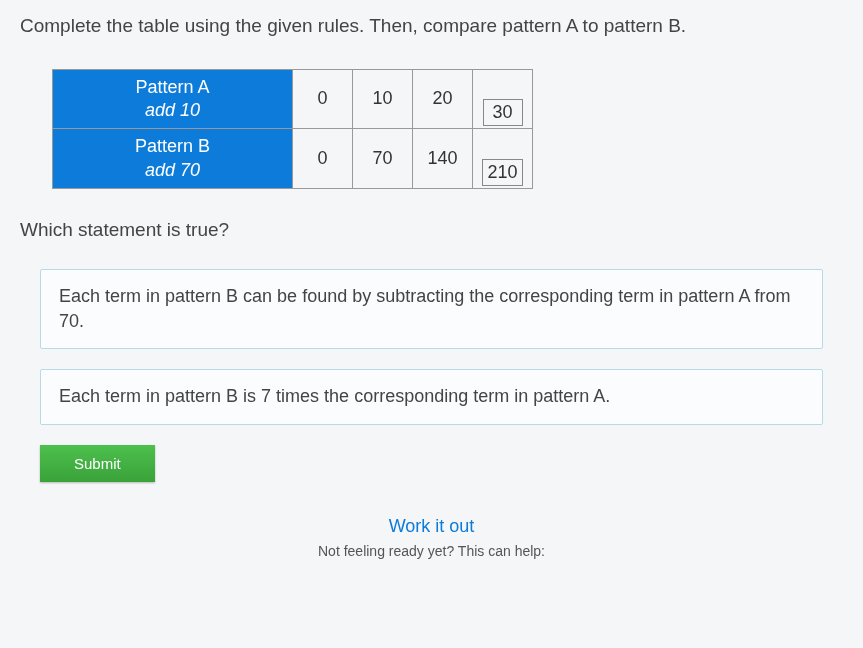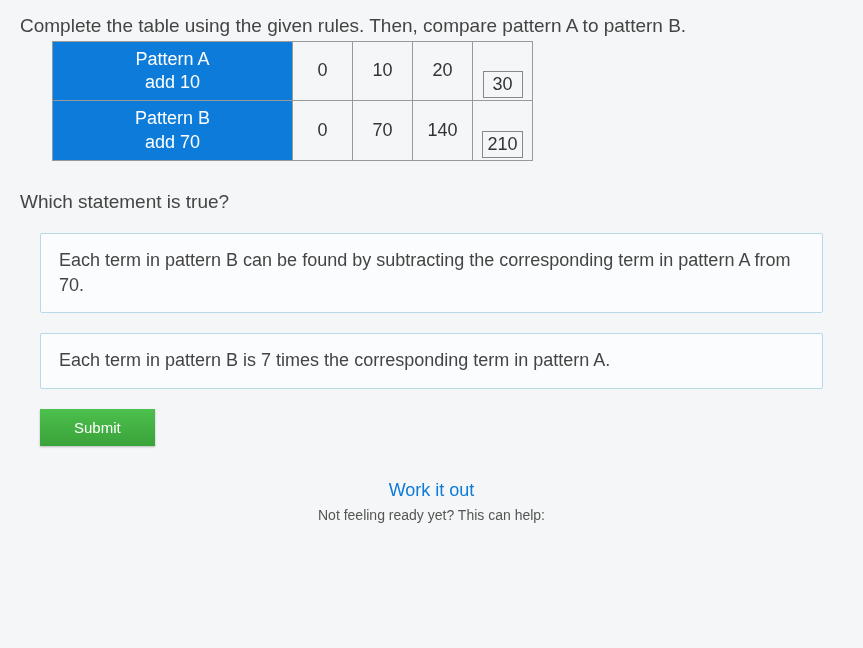"Complete the table using the" .instruction { margin-bottom: none -> 28px }
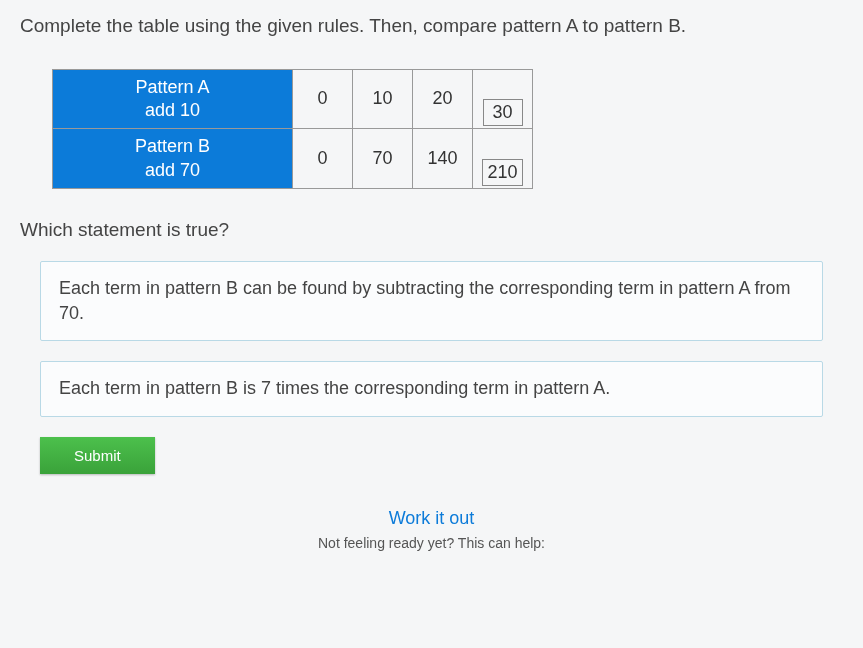"add 10" td.label-cell .p-rule { font-style: none -> italic }
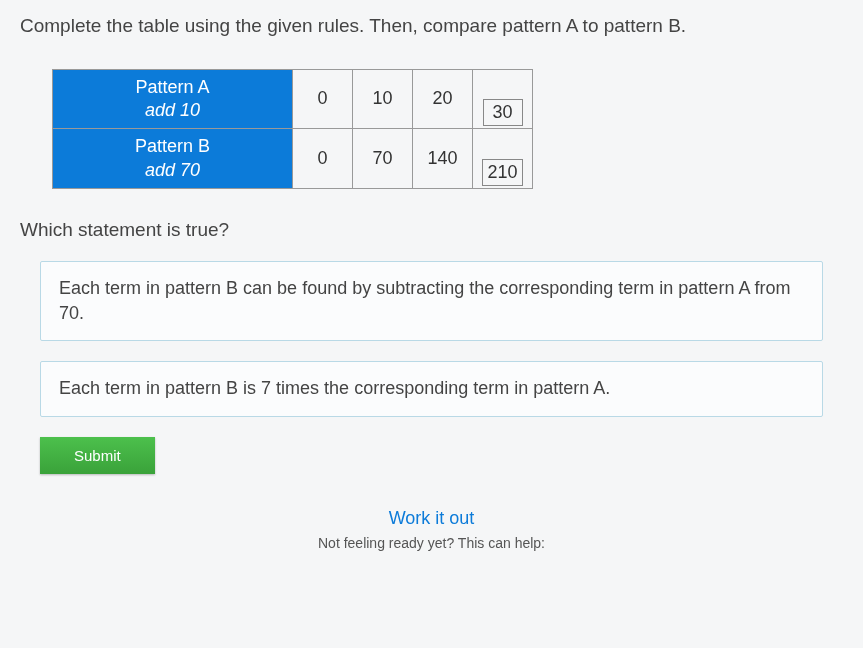"Which statement is true?" .question { margin-bottom: 20px -> 28px }
